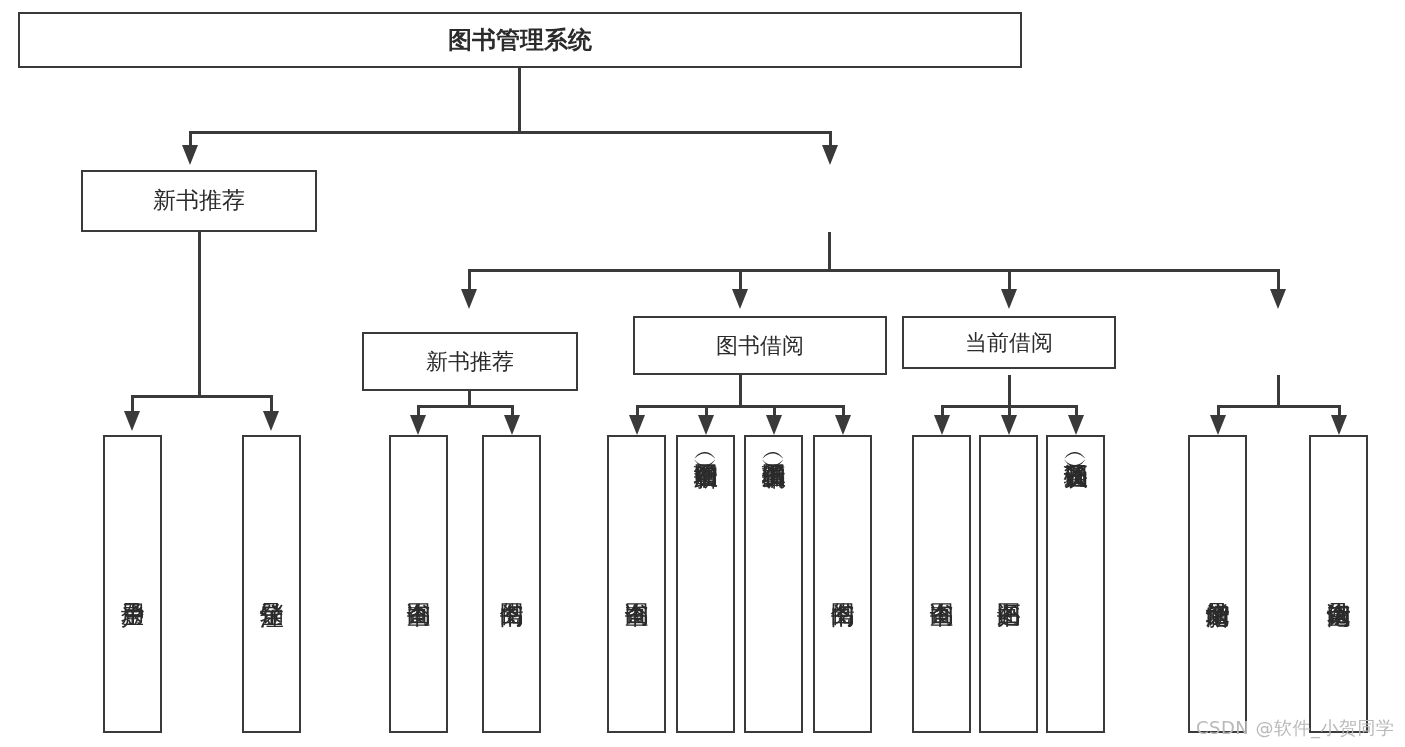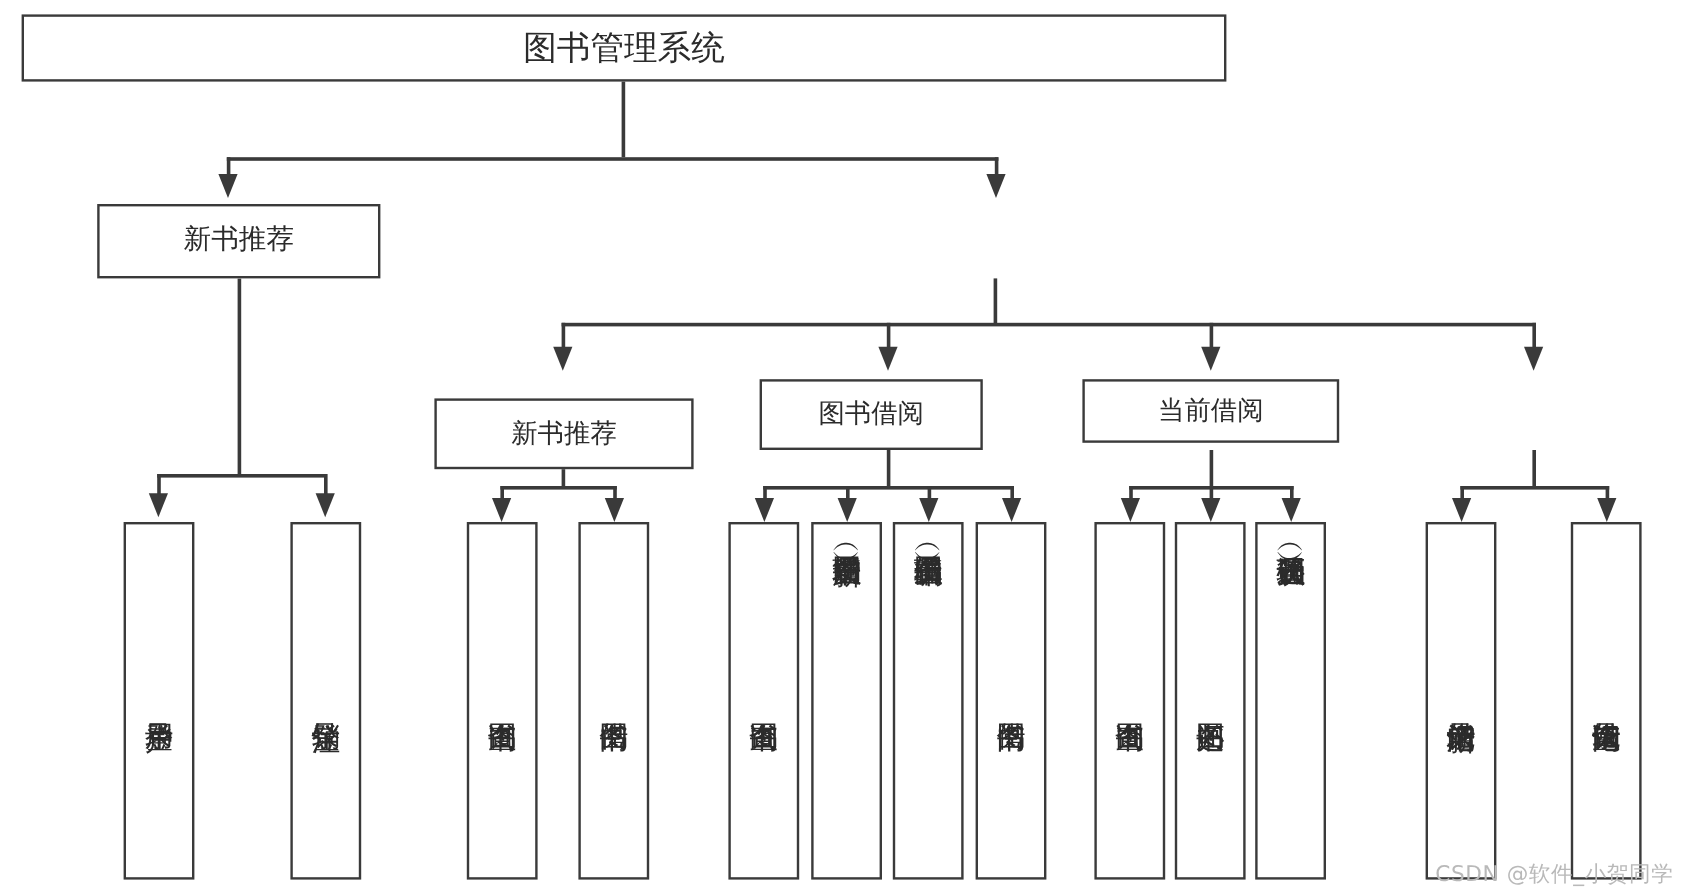"图书管理系统" .node.root { font-size: 28px -> 24px; font-weight: none -> bold }
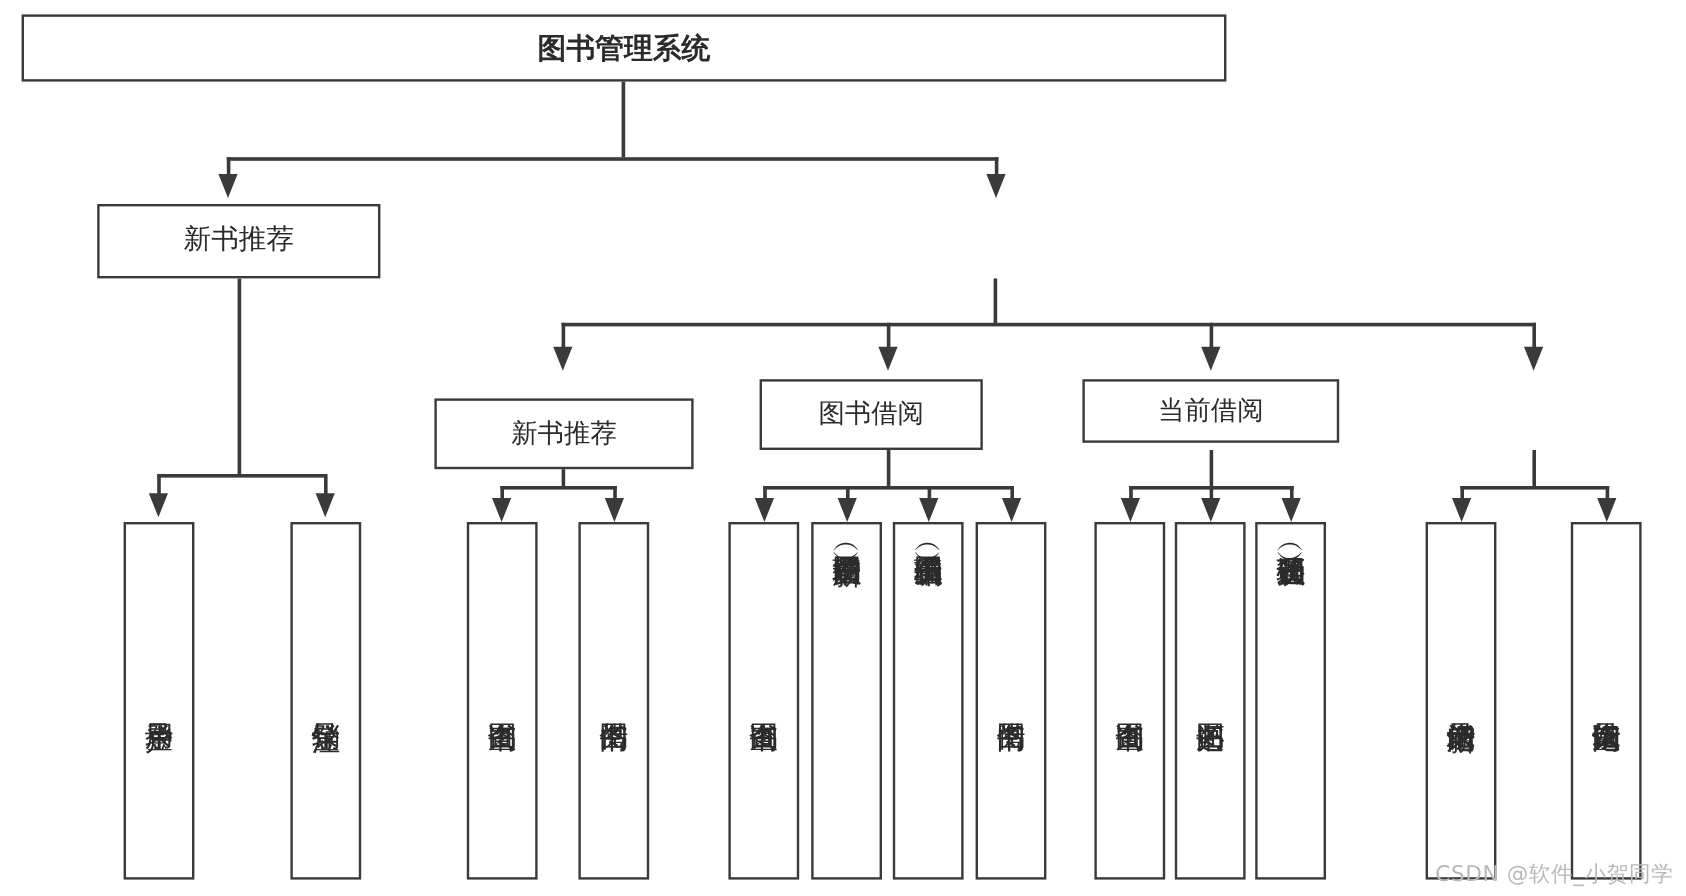"图书借阅" div.node { width: 186px -> 254px }
